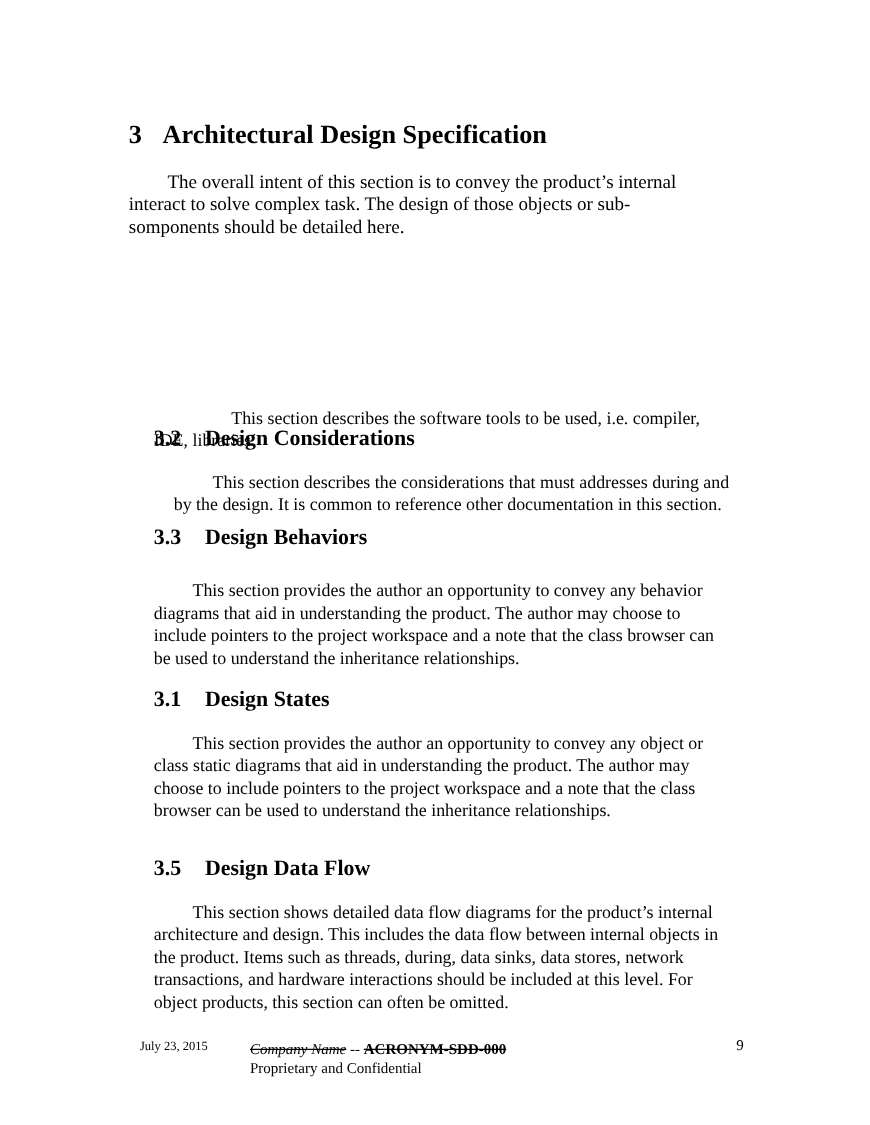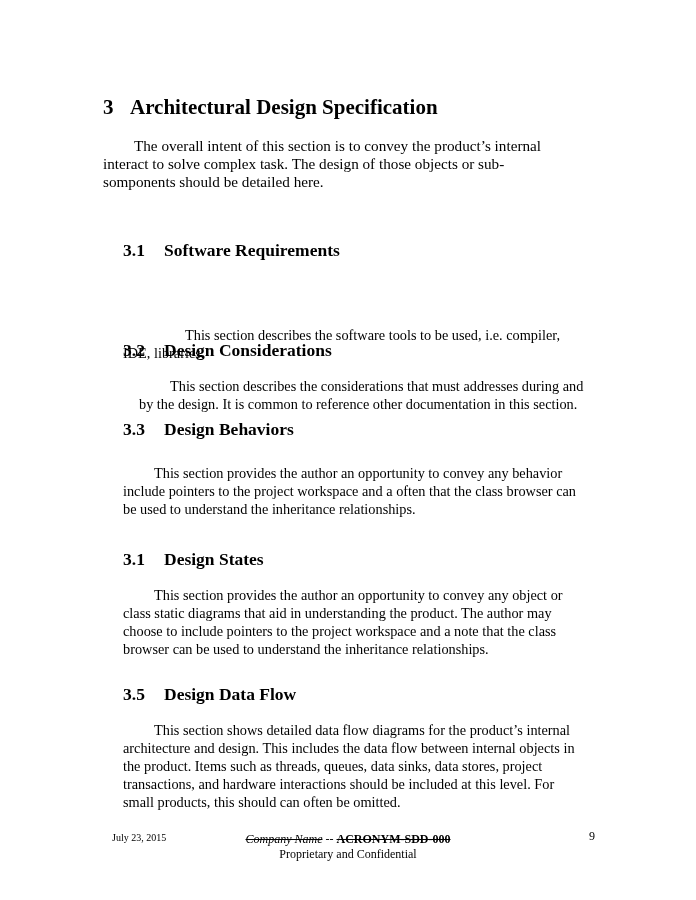"3.1 Software Requirements" h2.h2 { html: <h2><span>3.1</span><span>Software Requirements</span></h2> -> none }
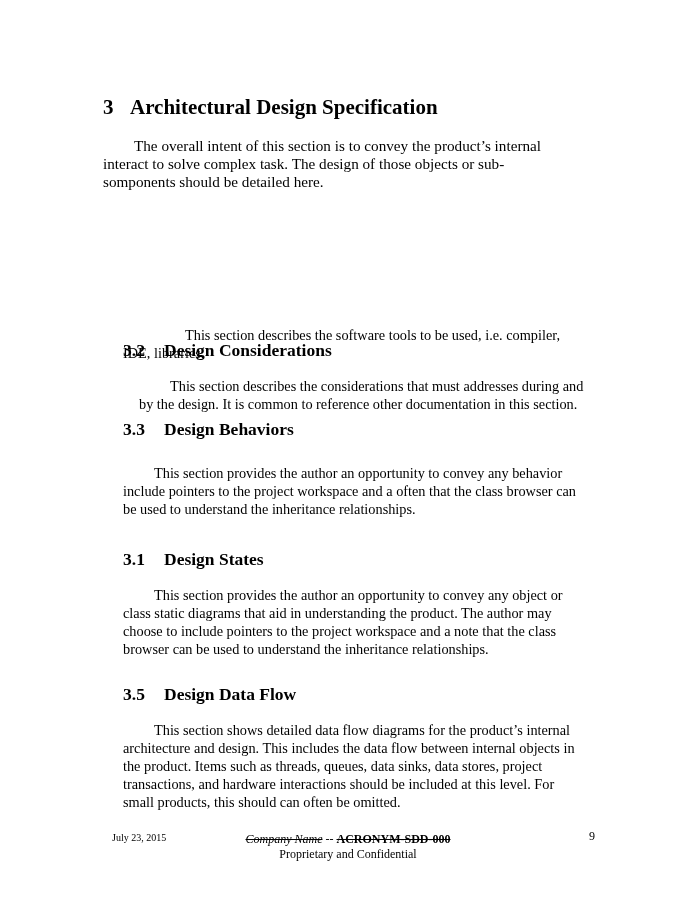"diagrams that aid in understanding" span.line { html: none -> <span>diagrams that aid in understanding the product. The author may choose to</span> }
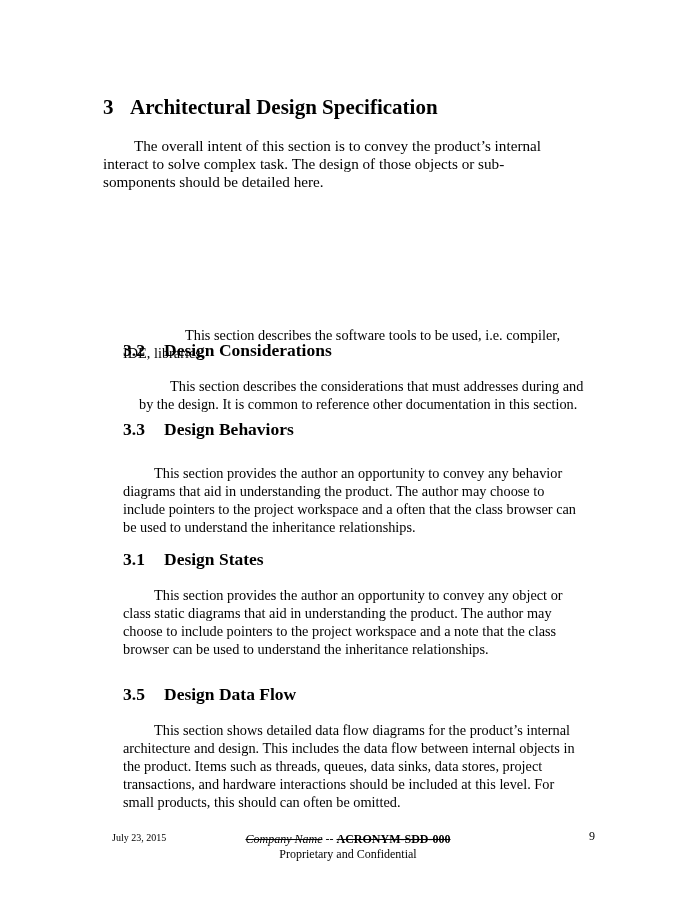"include pointers to the project" span.line { text: often -> note }
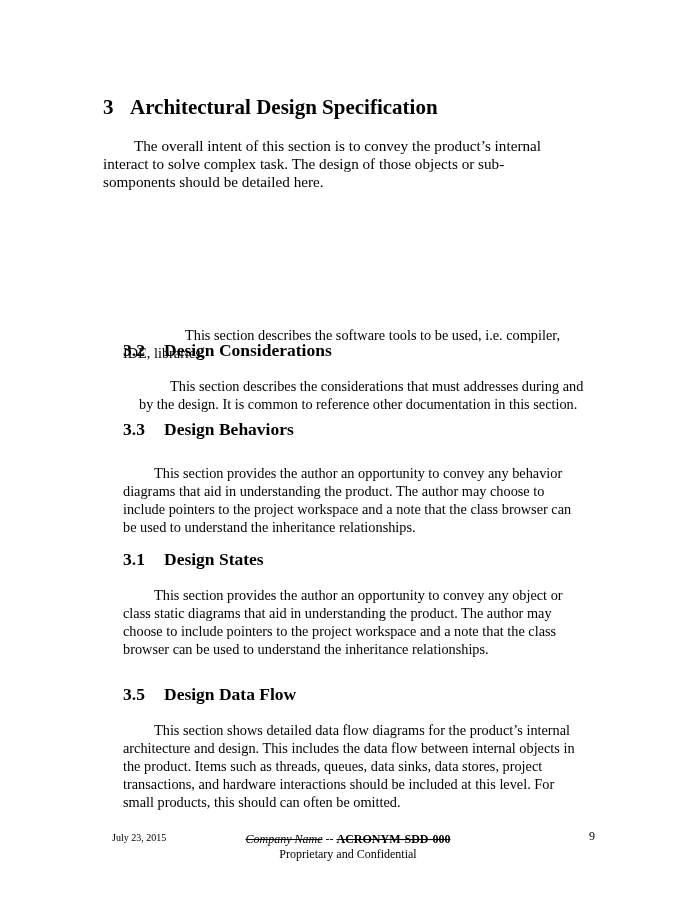"the product. Items such as" span.line { text: queues, data sinks, data stores, project -> during, data sinks, data stores, network }
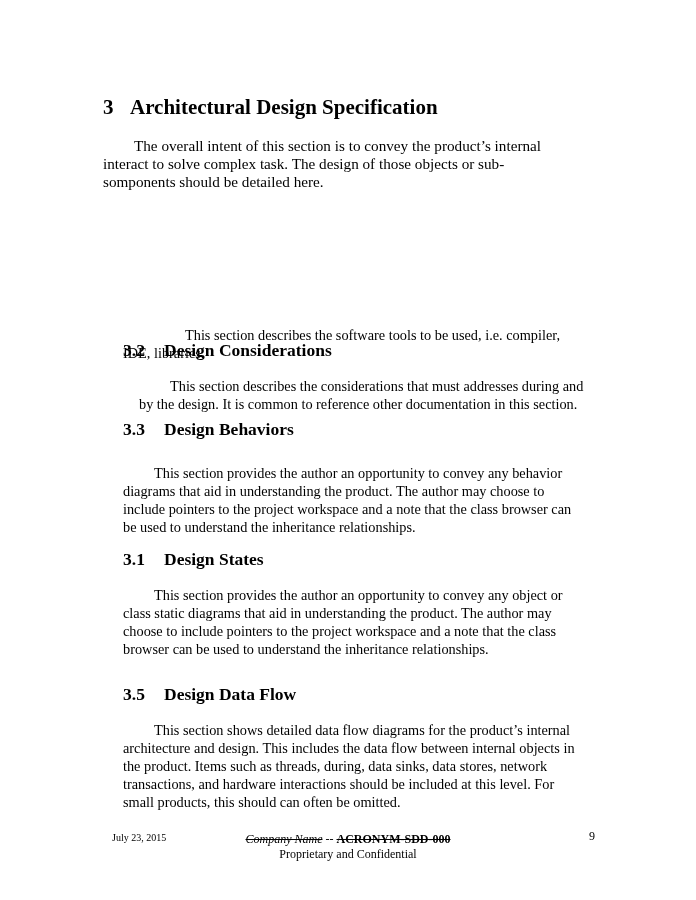"small products, this should can" span.line { text: small products, this should -> object products, this section }
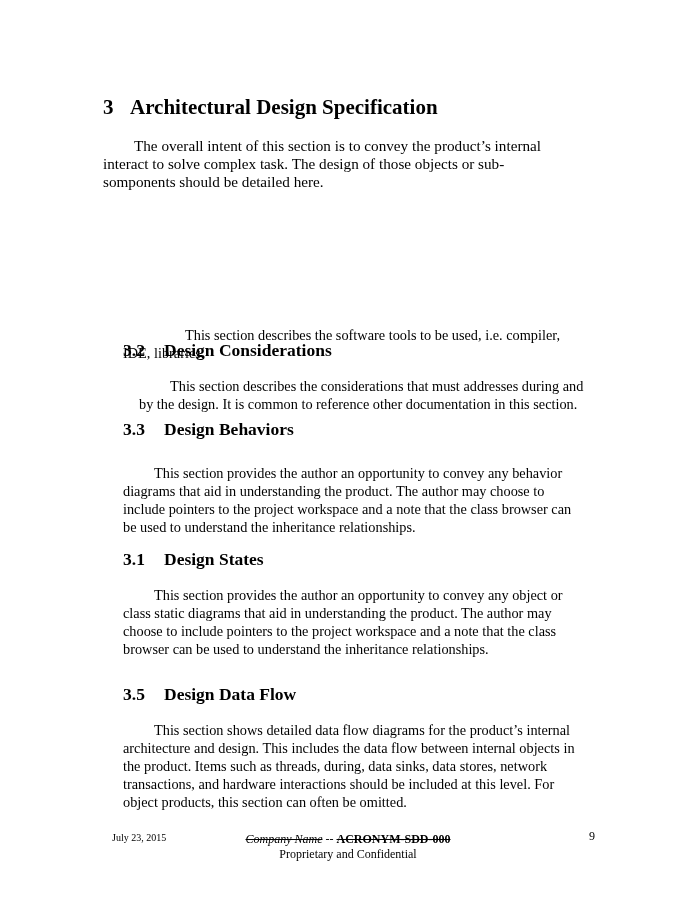"Company Name -- ACRONYM-SDD-000" .footer-center { text-align: center -> left }
